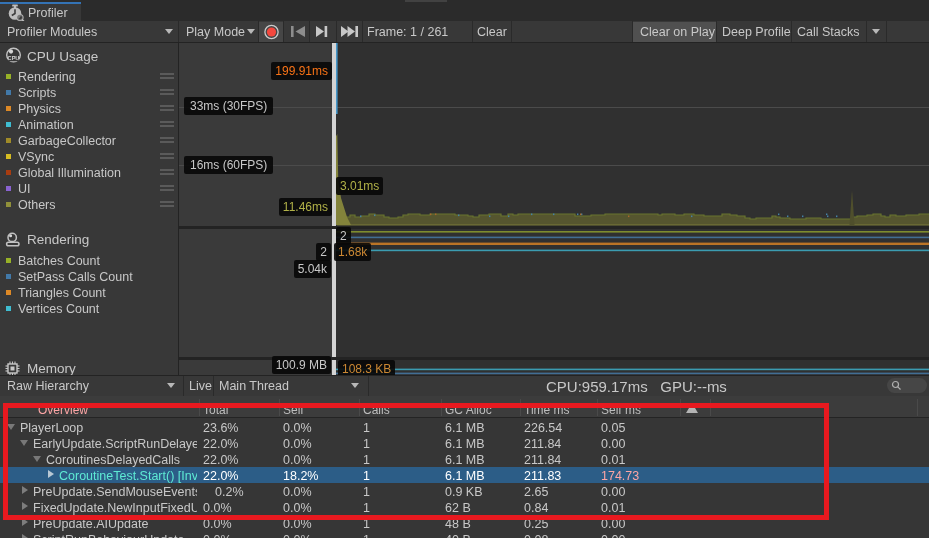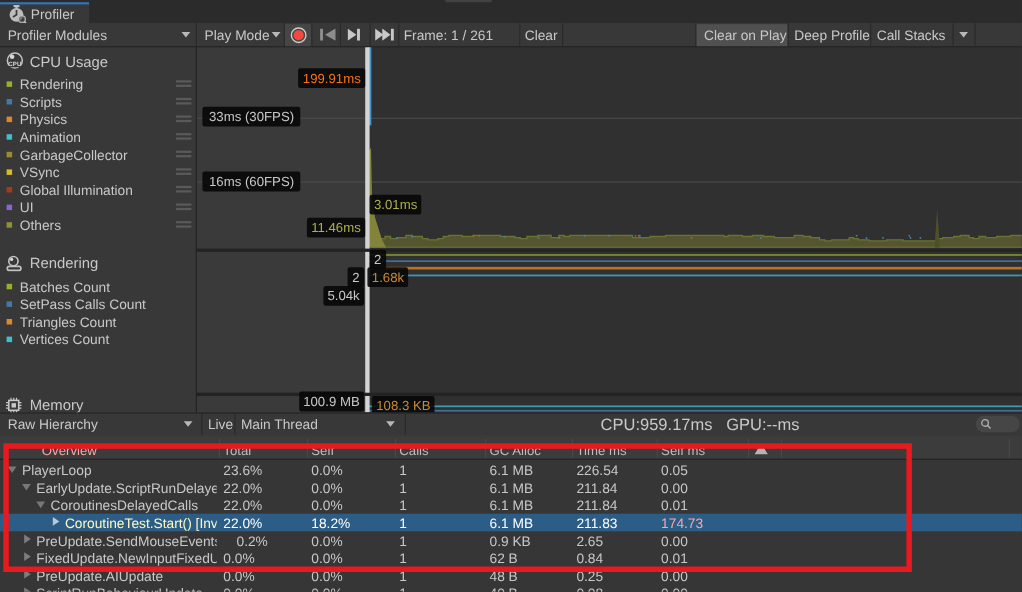"CoroutineTest.Start() [Inv" div.cell { color: #fef9c3 -> #5eead4 }
